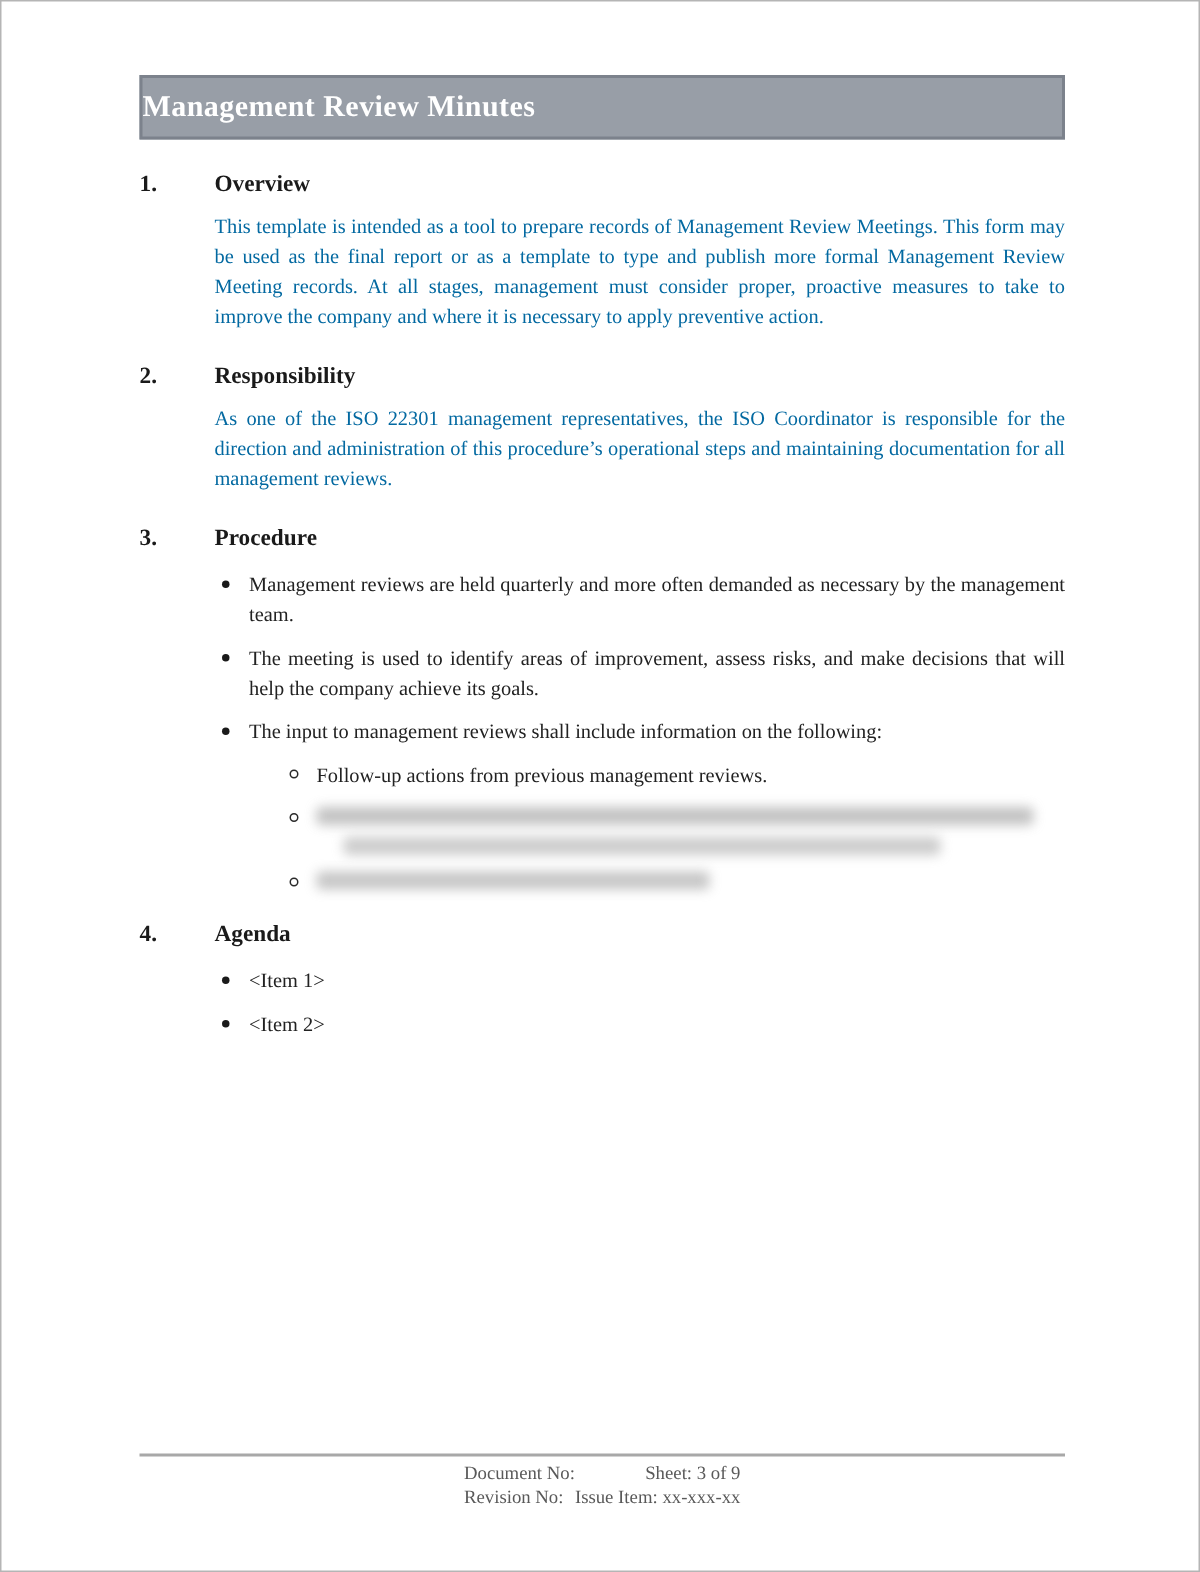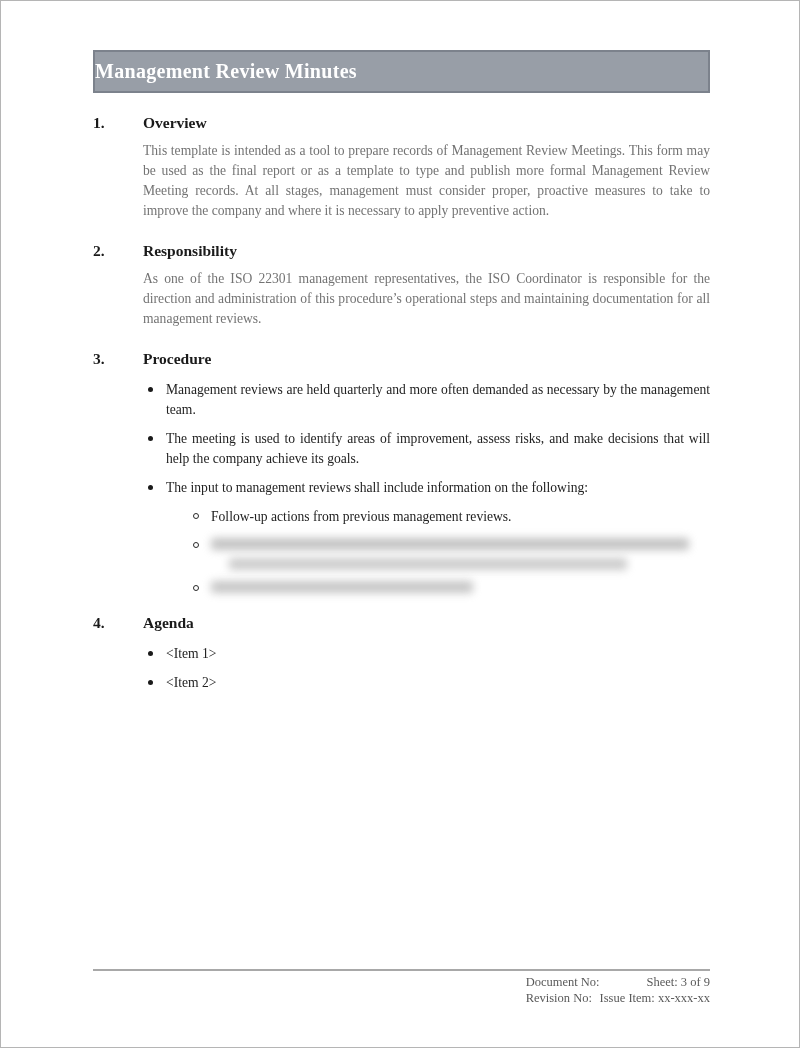"This template is intended as" .para { color: #737373 -> #0369a1 }
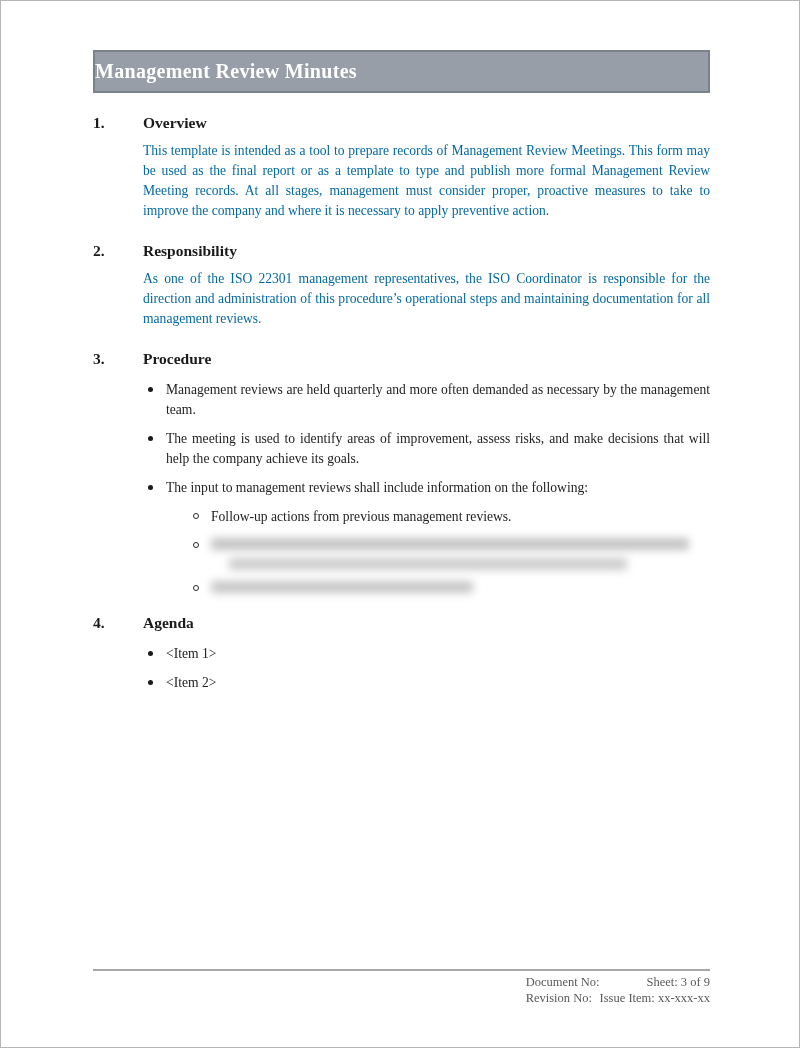"Document No:" .footer { justify-content: flex-end -> center }
